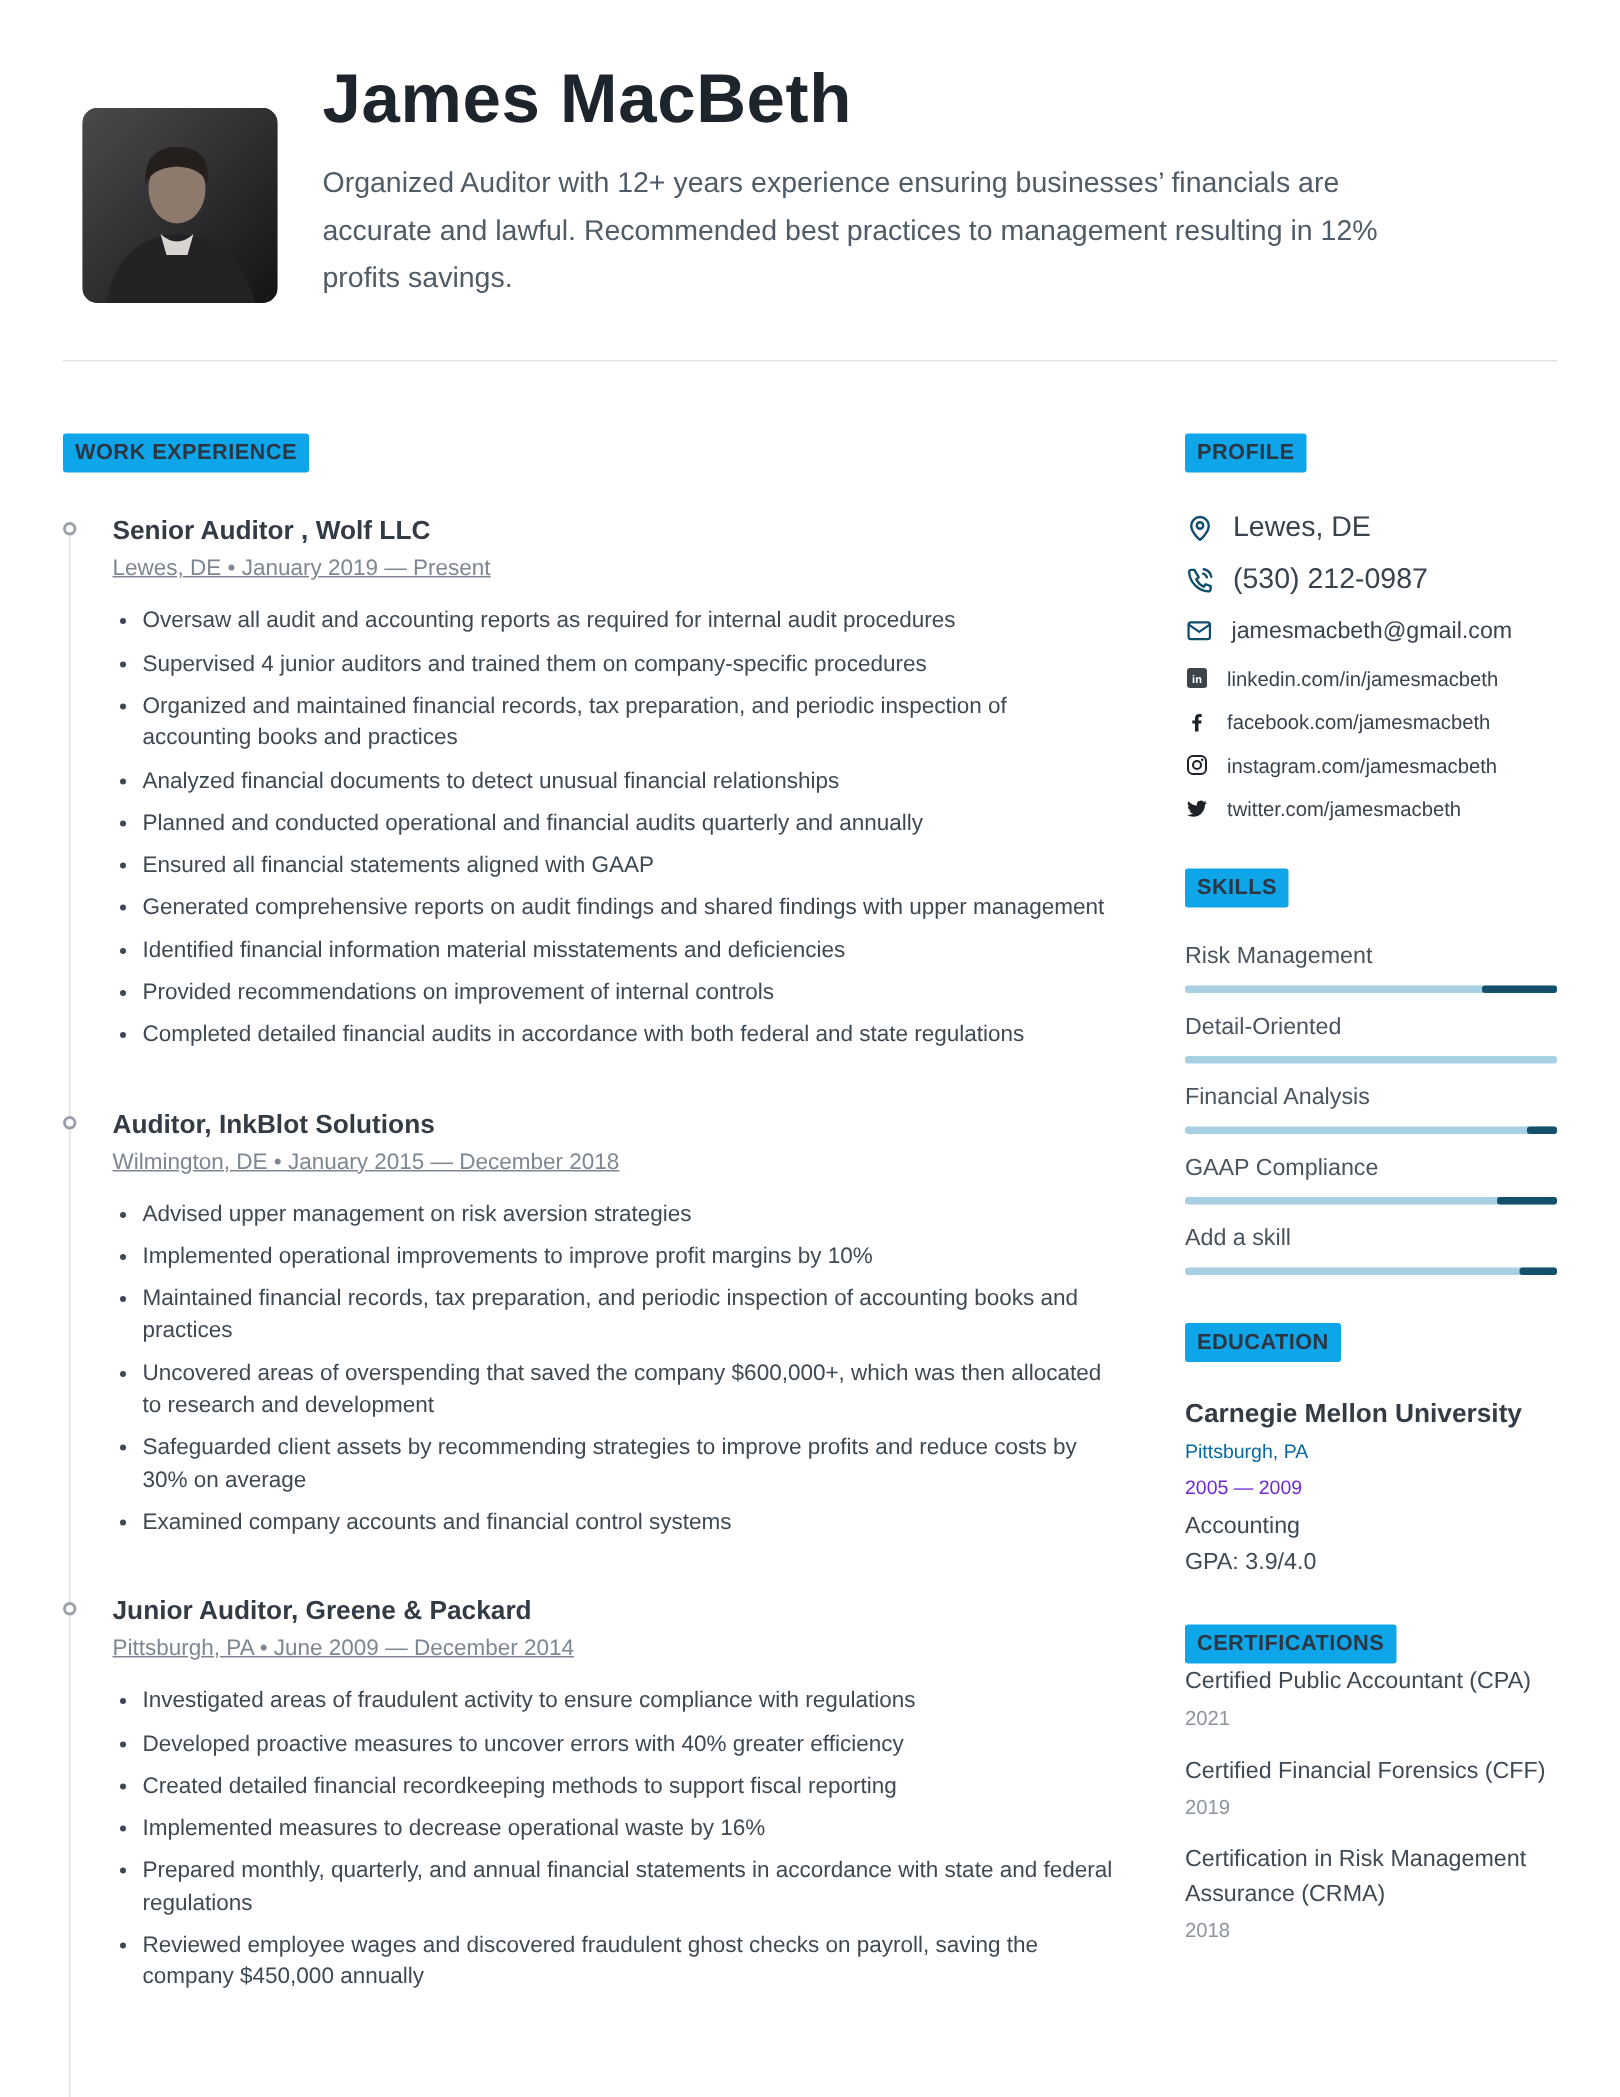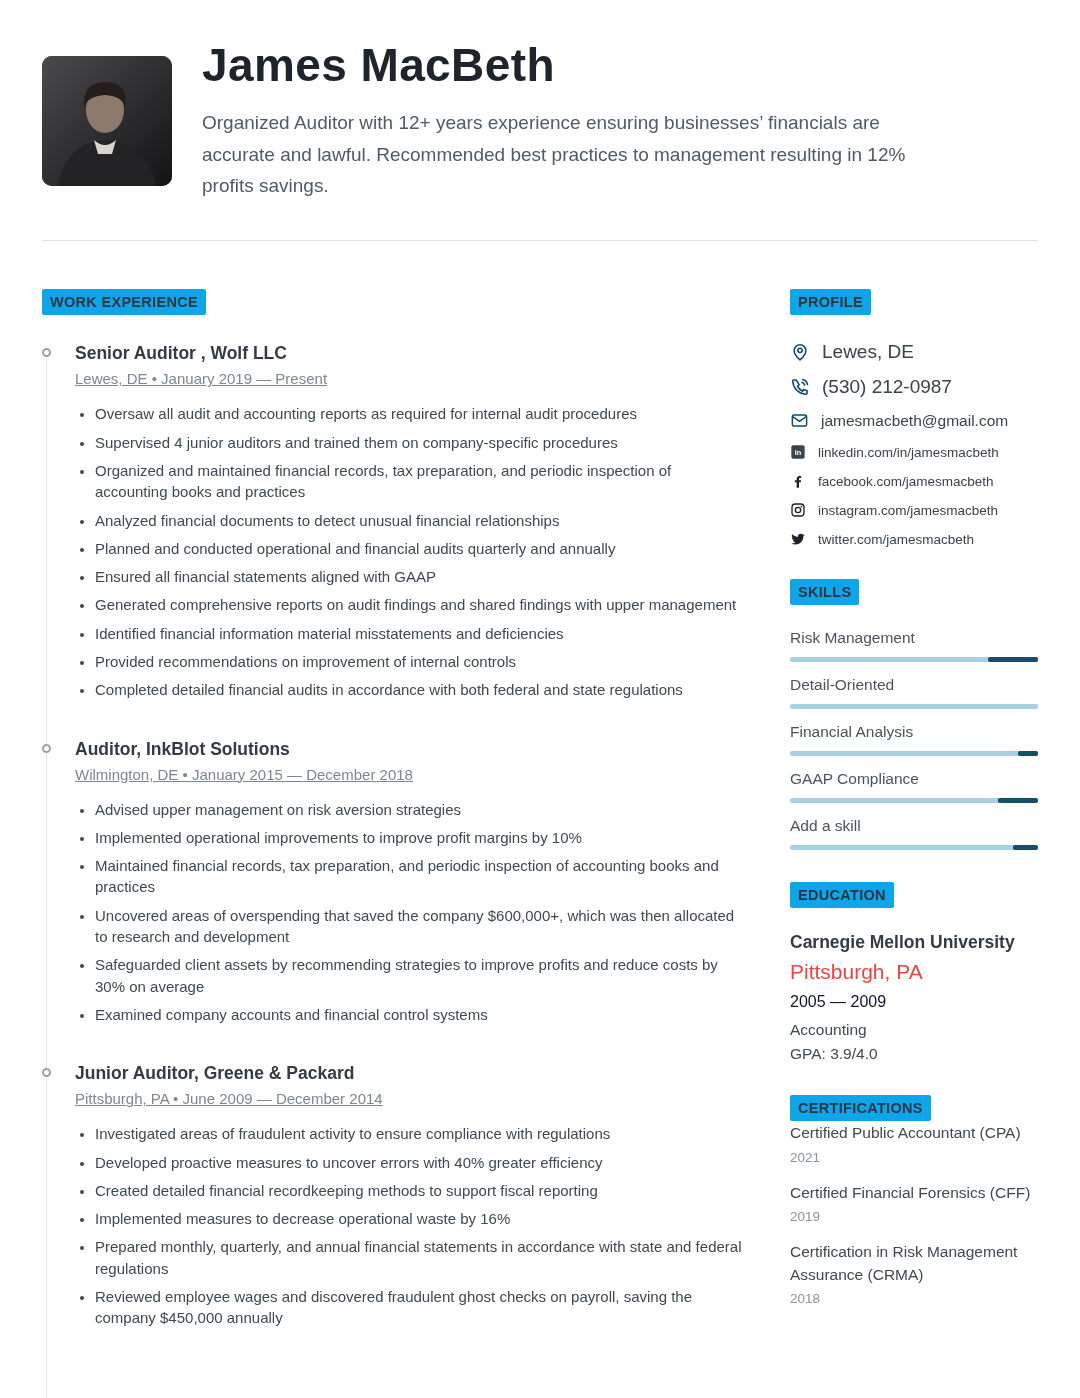"James MacBeth" .header { align-items: center -> flex-end; margin-left: none -> 13px }
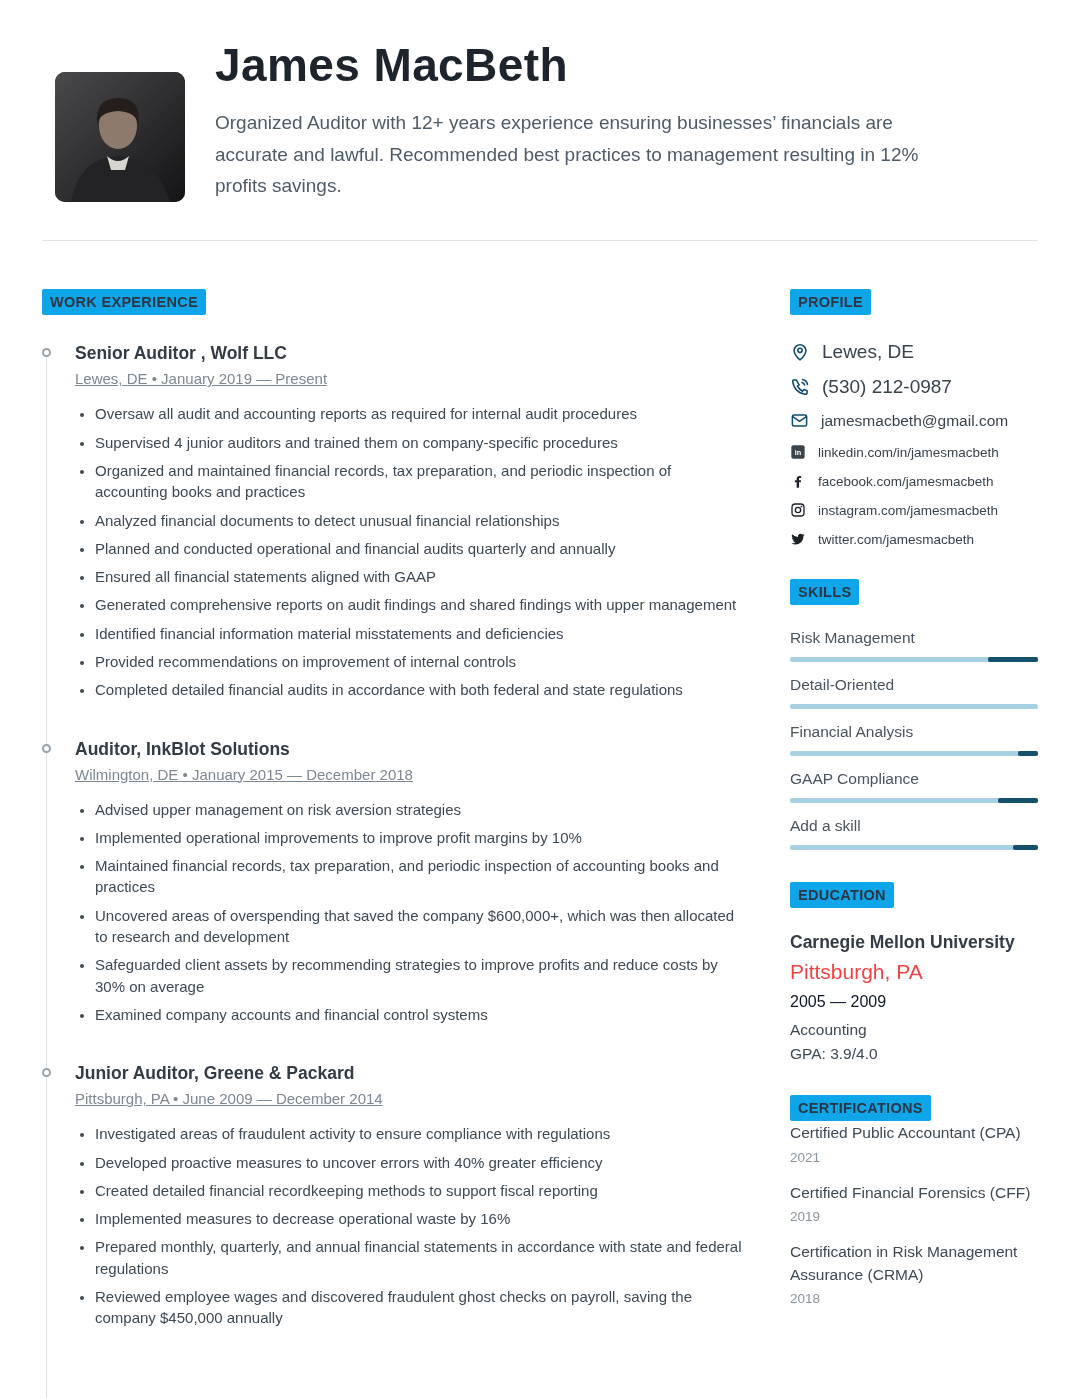"Pittsburgh, PA" .edu-loc { color: #ef4444 -> #0369a1; font-size: 21px -> 13px }
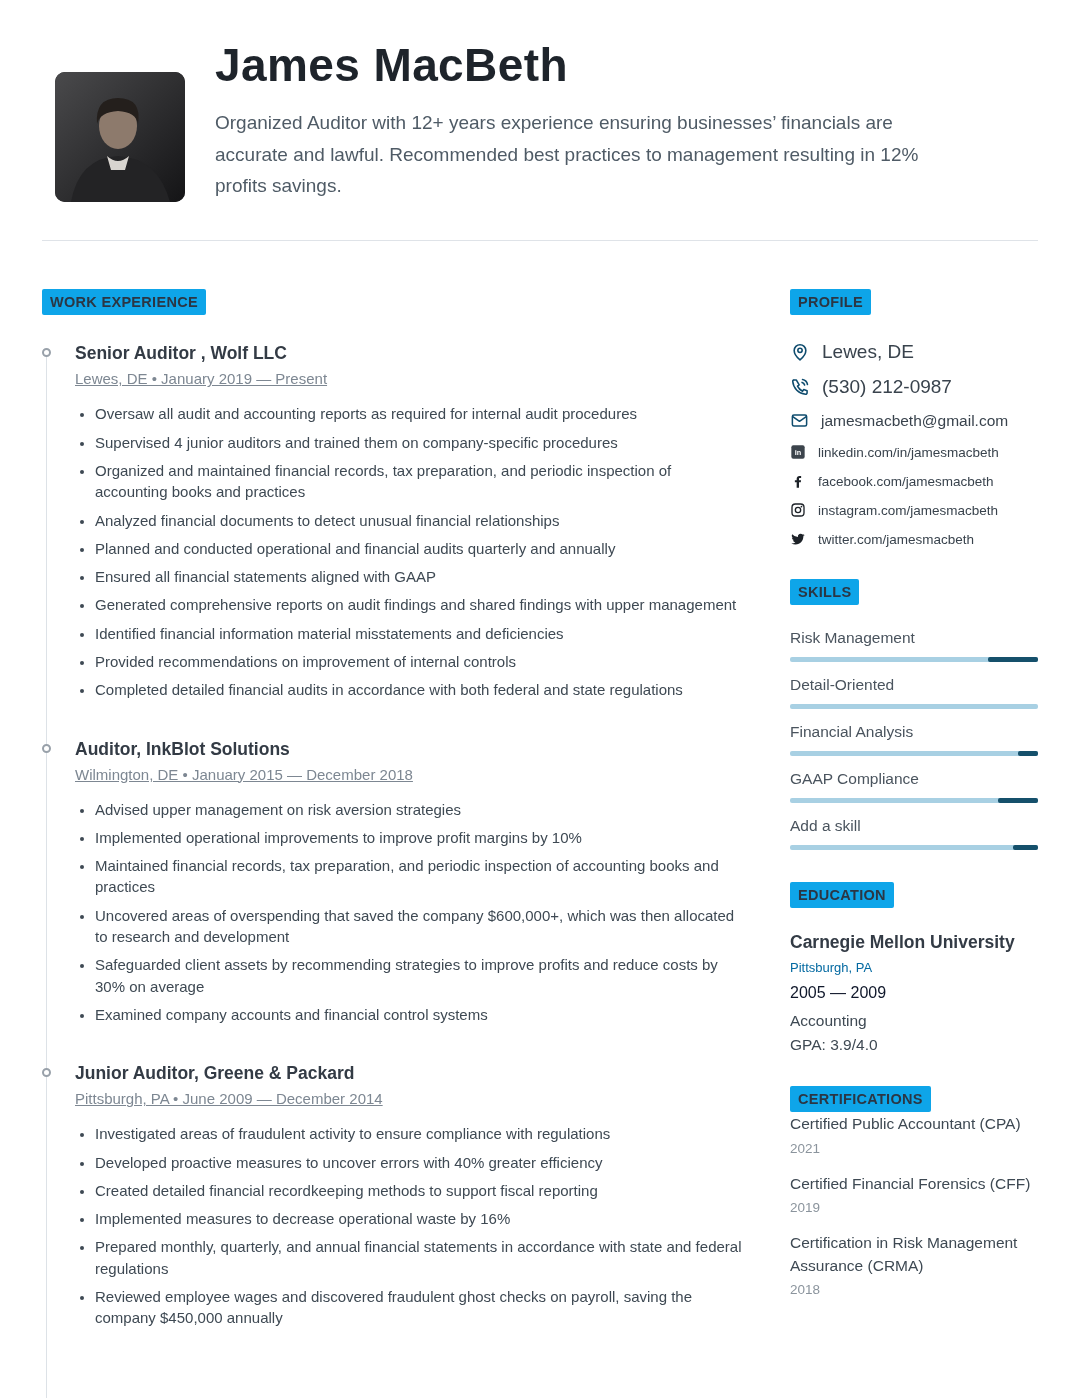"2005 — 2009" .edu-dates { color: #0f172a -> #6d28d9; font-size: 16px -> 13px }
